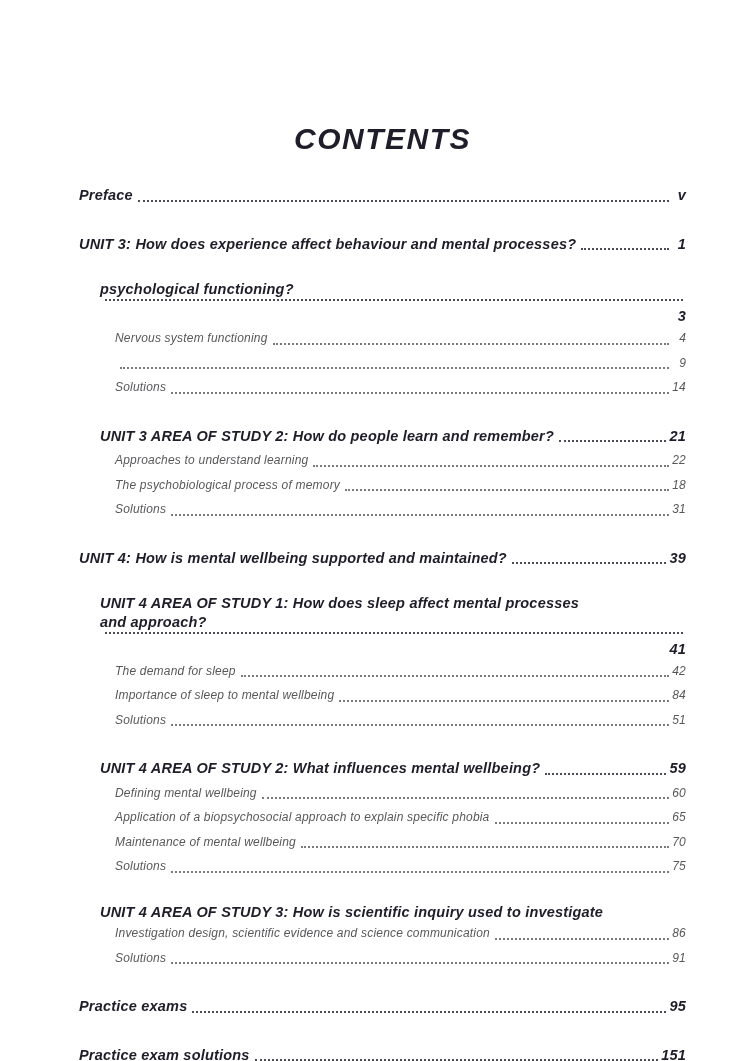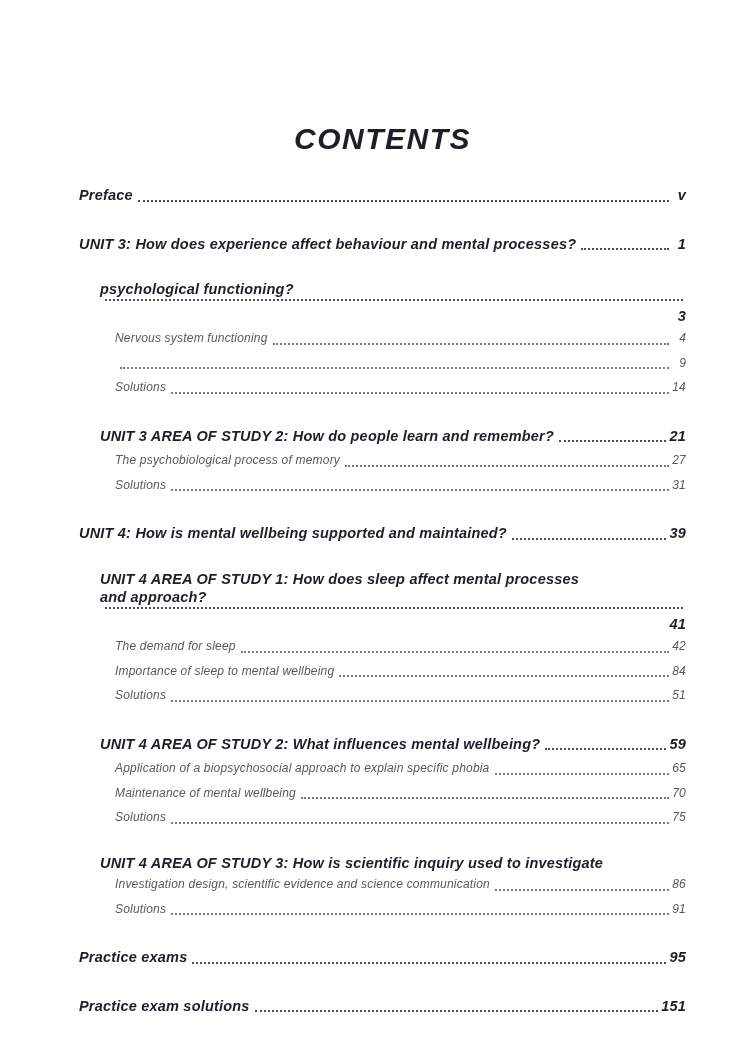"Approaches to understand learning" div.entry { html: none -> <div> <div> <span>Approaches to understand learning</span> <span></span> <span>22</span> </div> </div> }
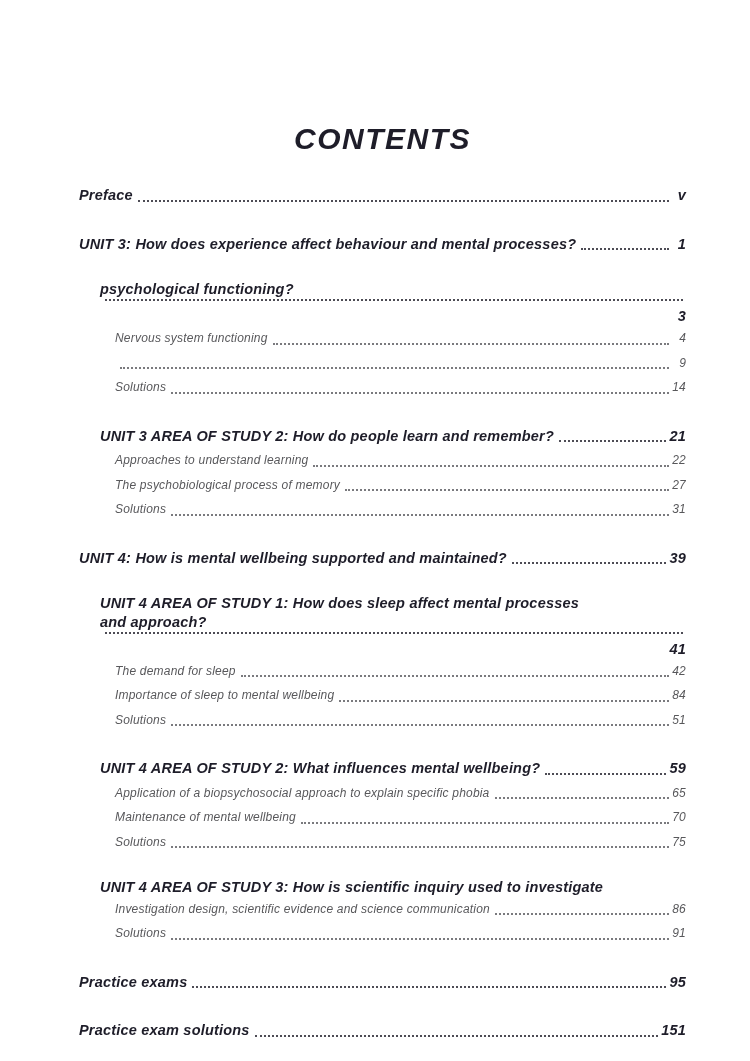"27" span.pagenum { text: 27 -> 18 }
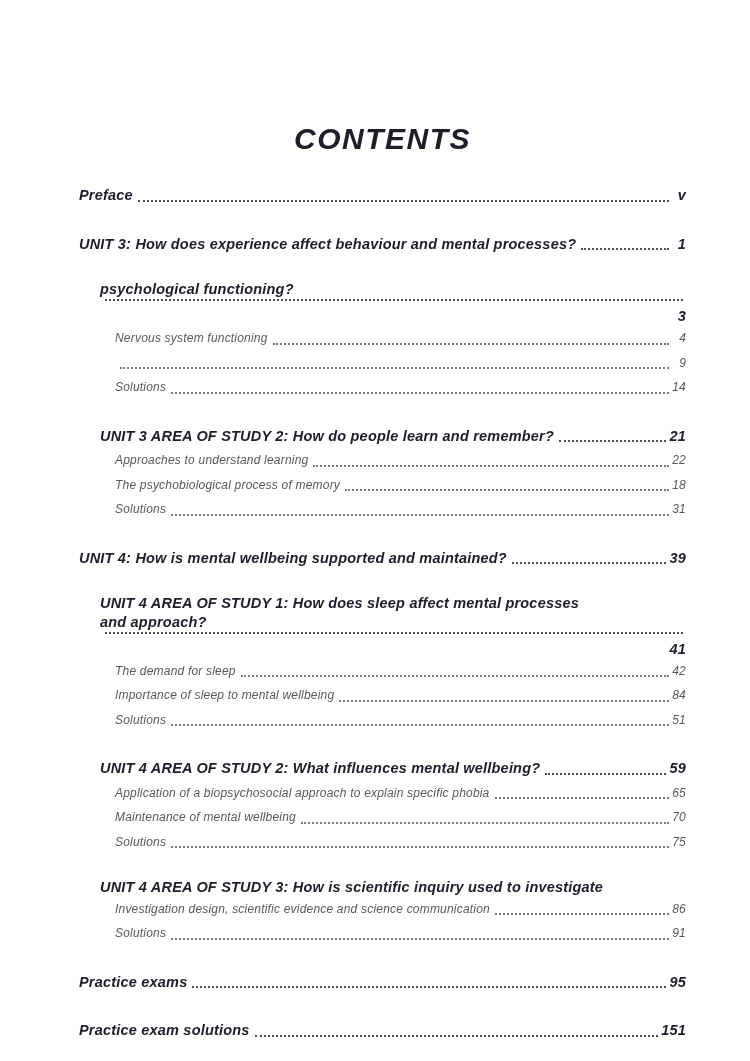"Defining mental wellbeing" div.entry { html: none -> <div> <div> <span>Defining mental wellbeing</span> <span></span> <span>60</span> </div> </div> }
